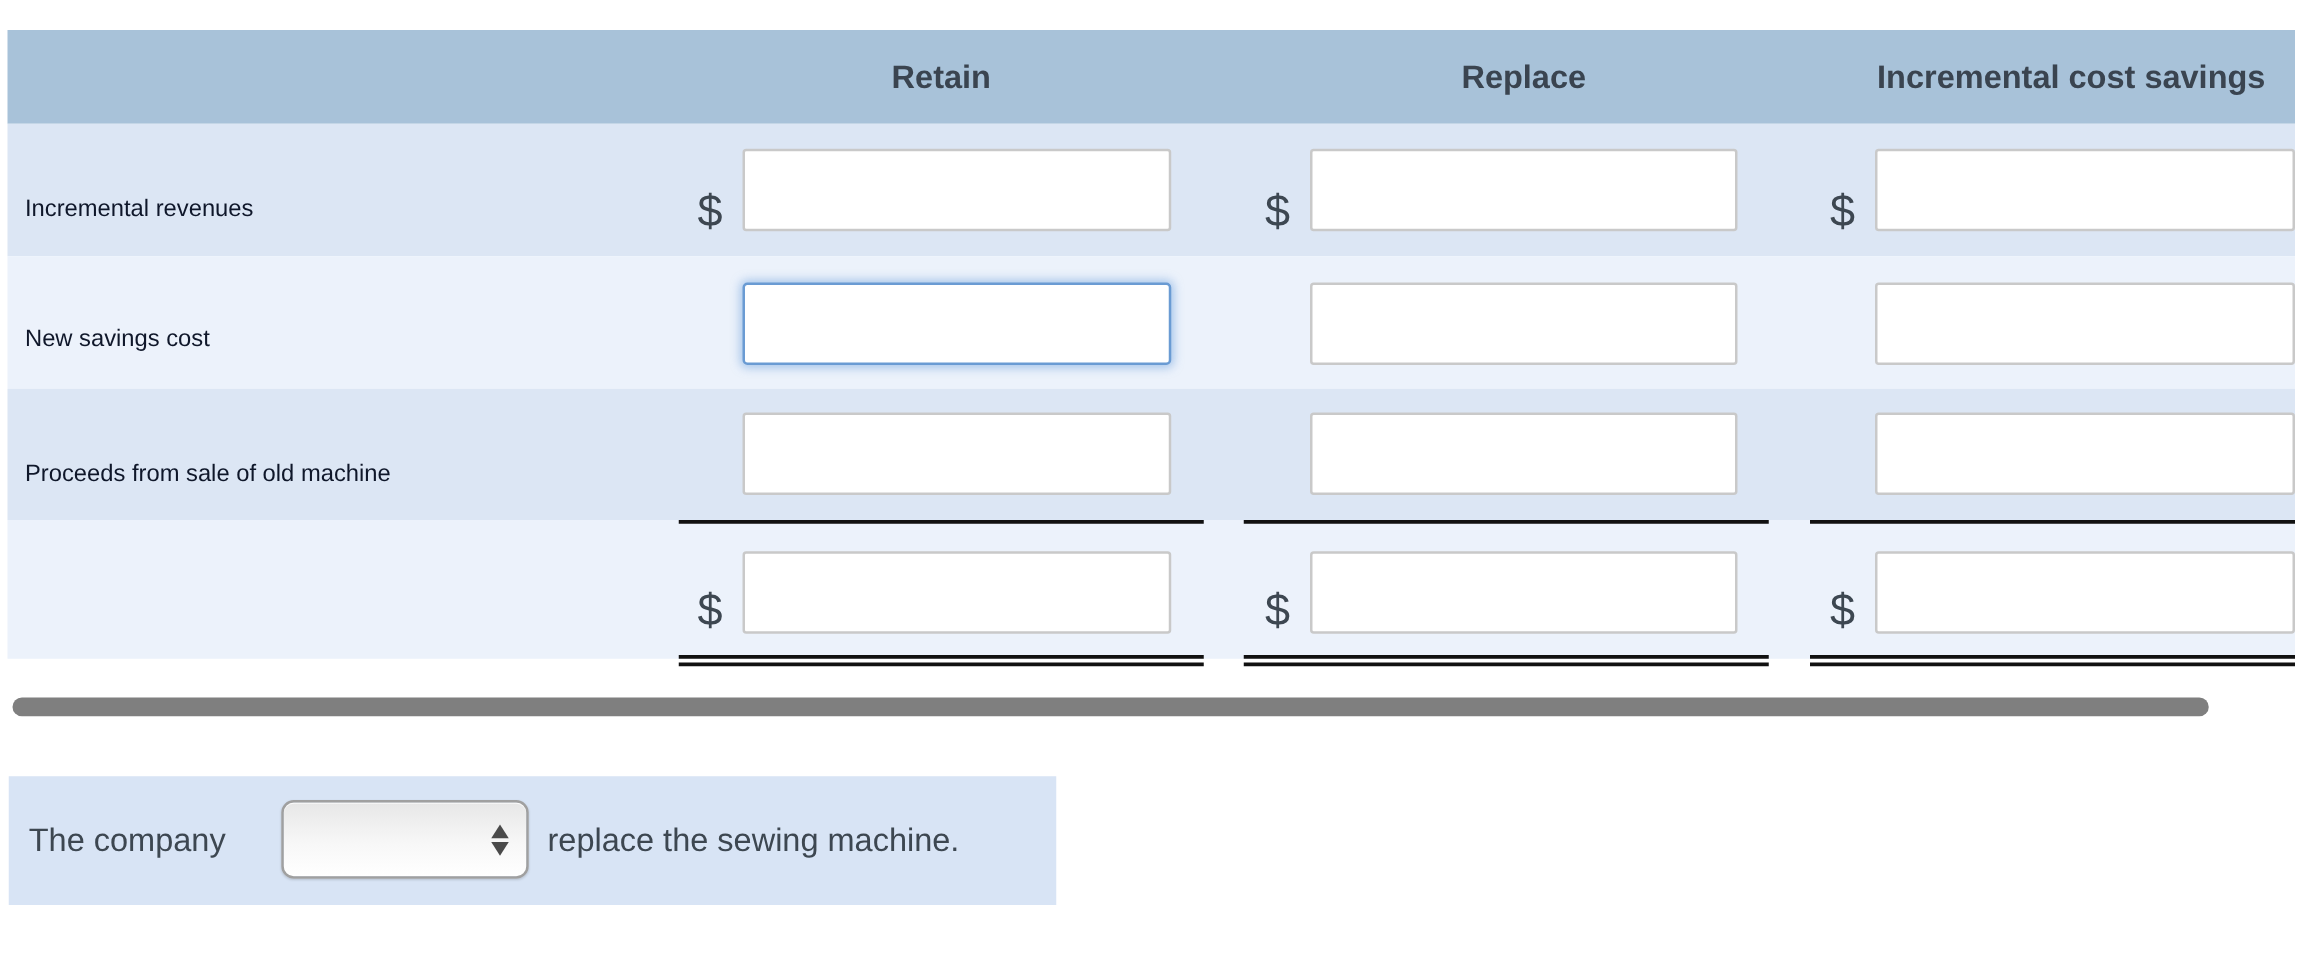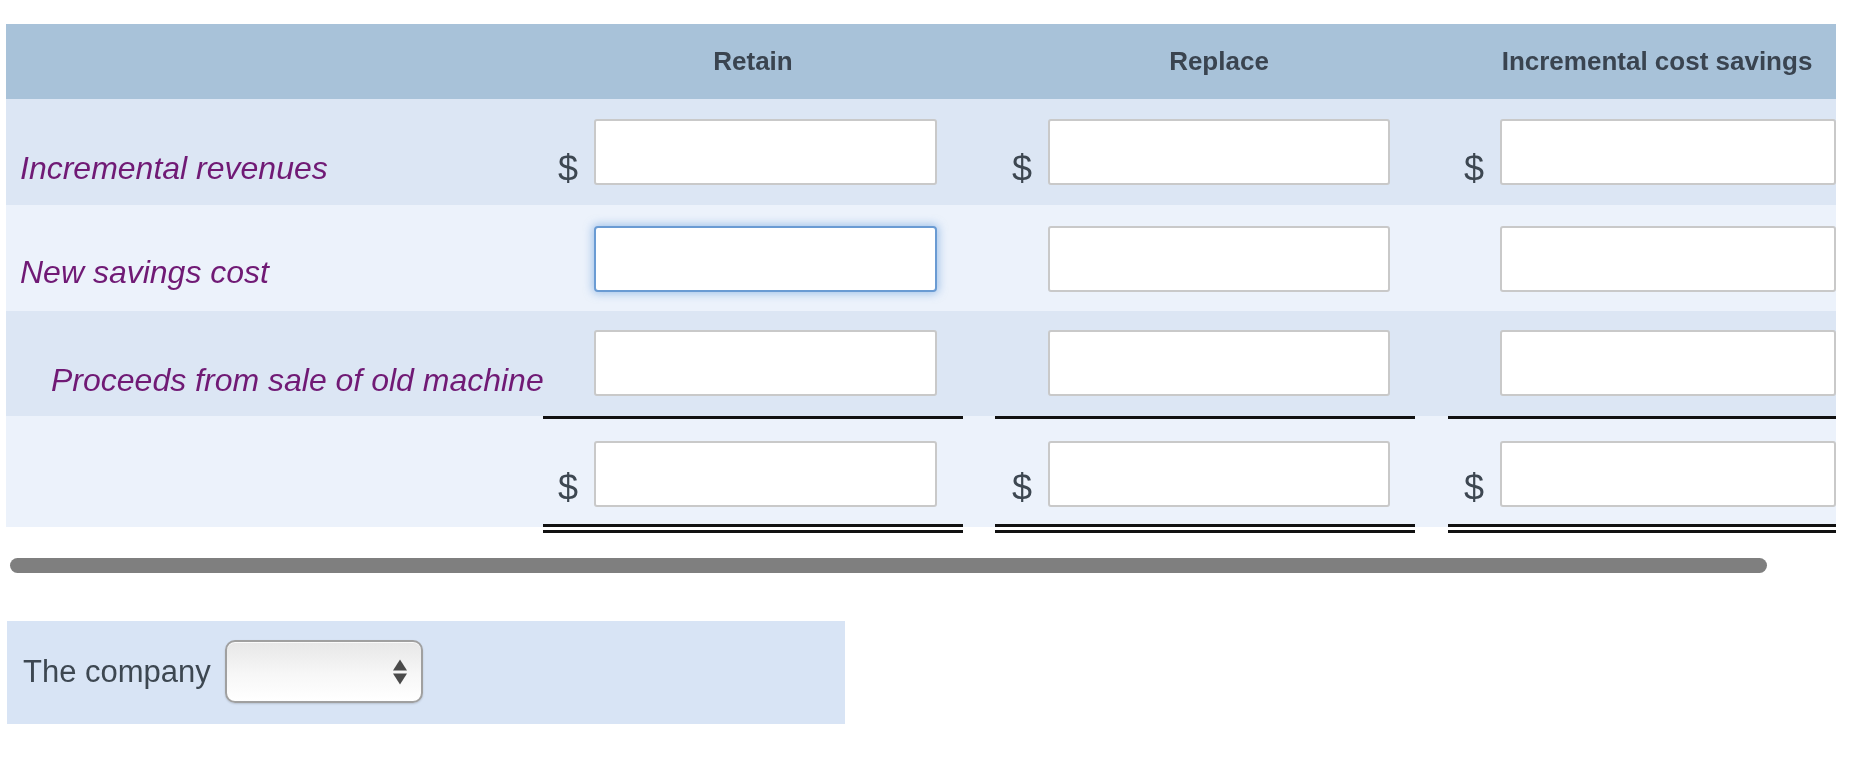"Incremental revenues" .row-label { color: #701a75 -> #0f172a; font-size: 32px -> 19px; font-style: italic -> none }
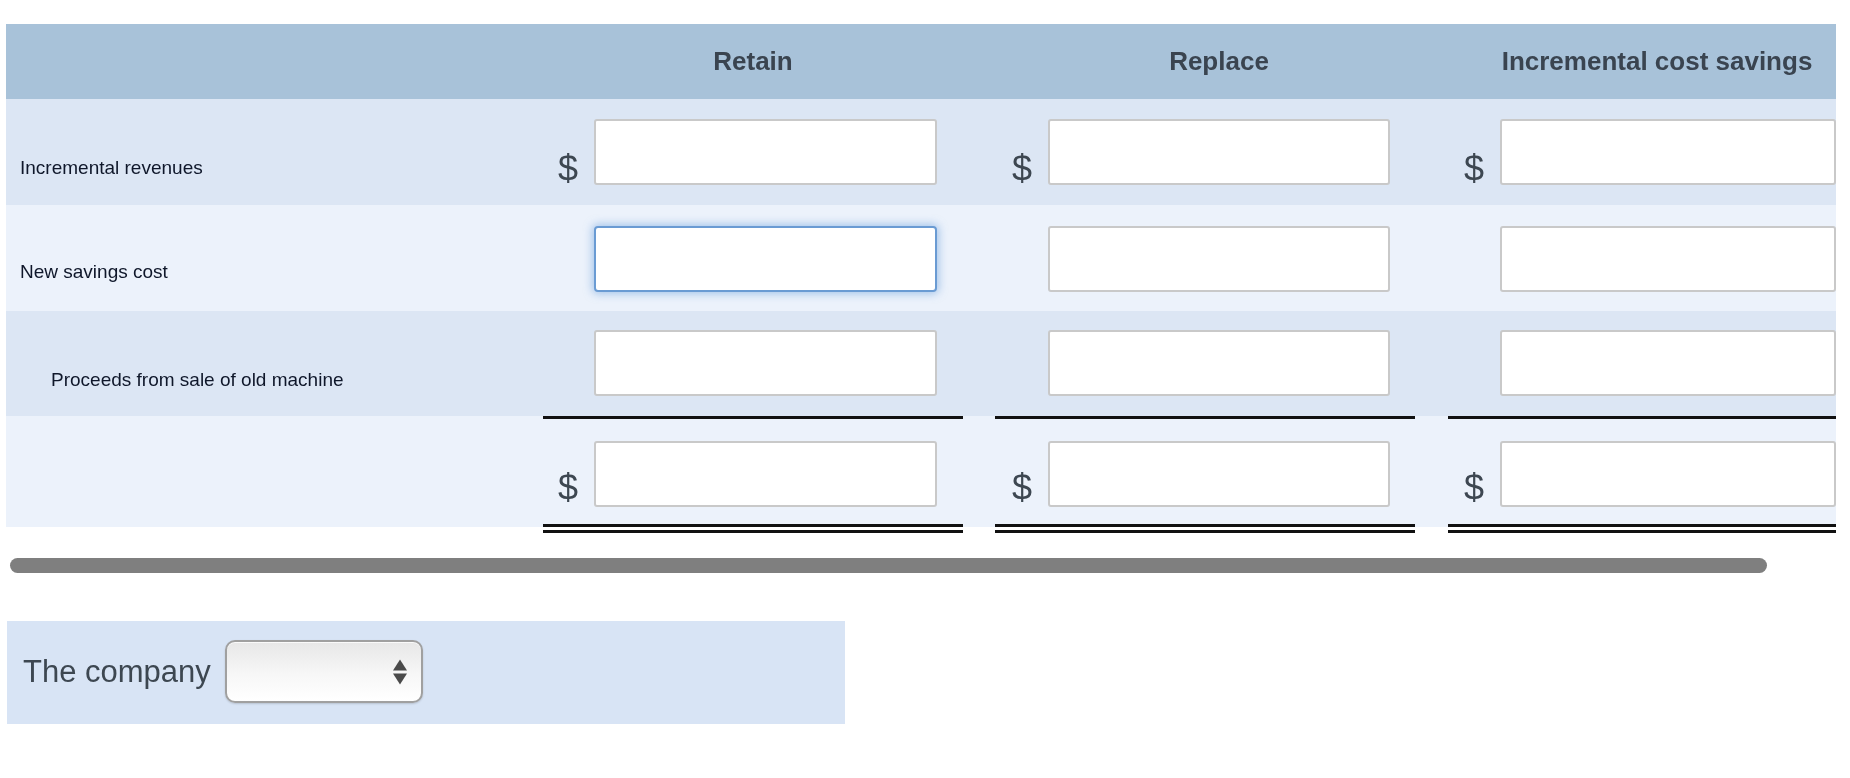"Proceeds from sale of old" div.abs { margin-left: 31px -> none }
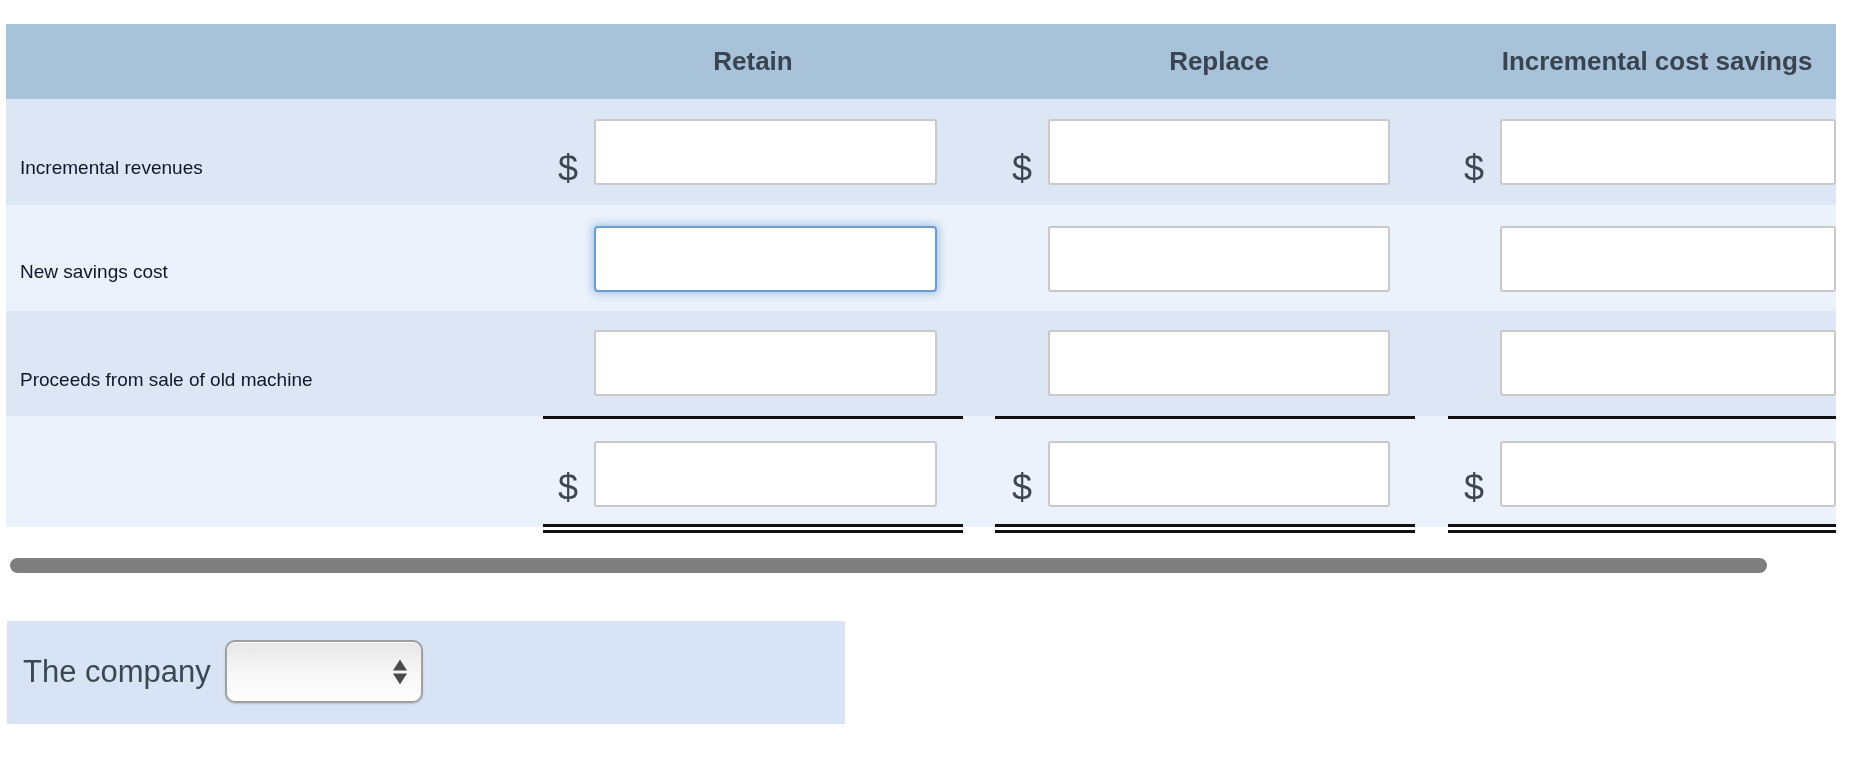"The company" .panel-text { font-size: 31px -> 26px }
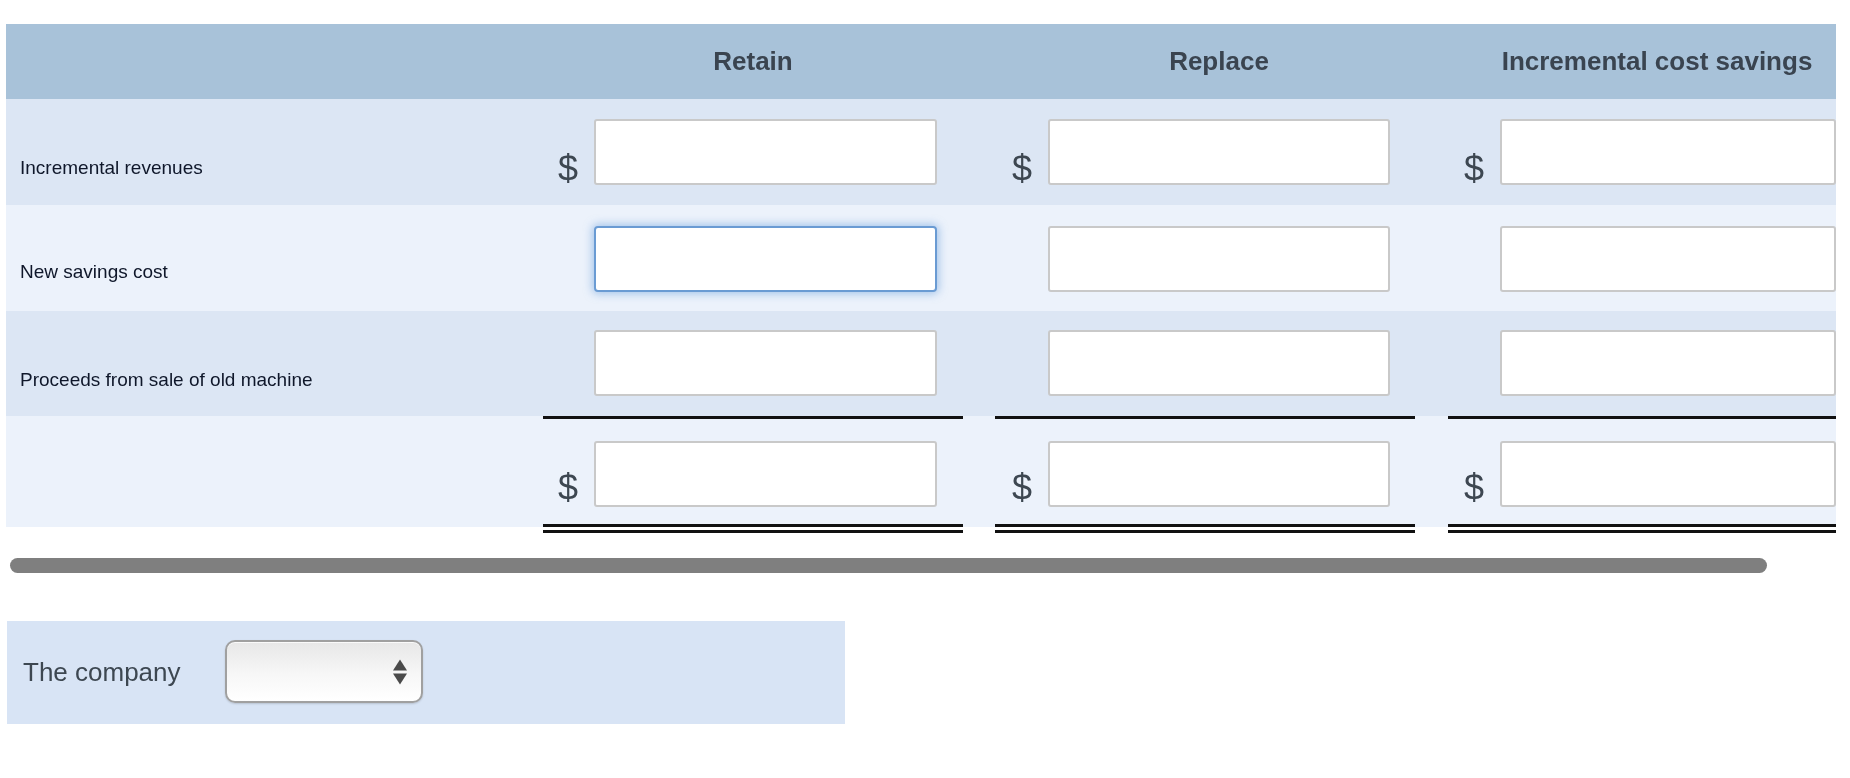"replace the sewing machine." div.abs { html: none -> <div>replace the sewing machine.</div> }
